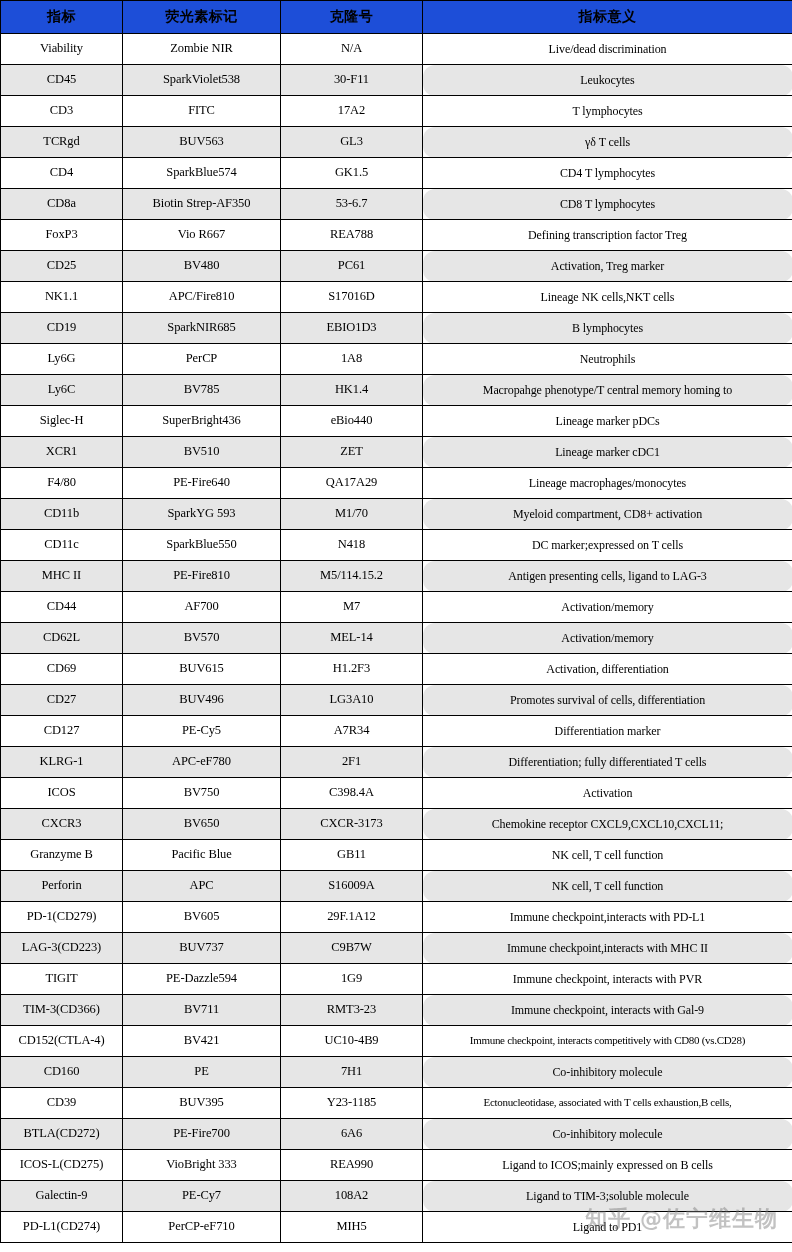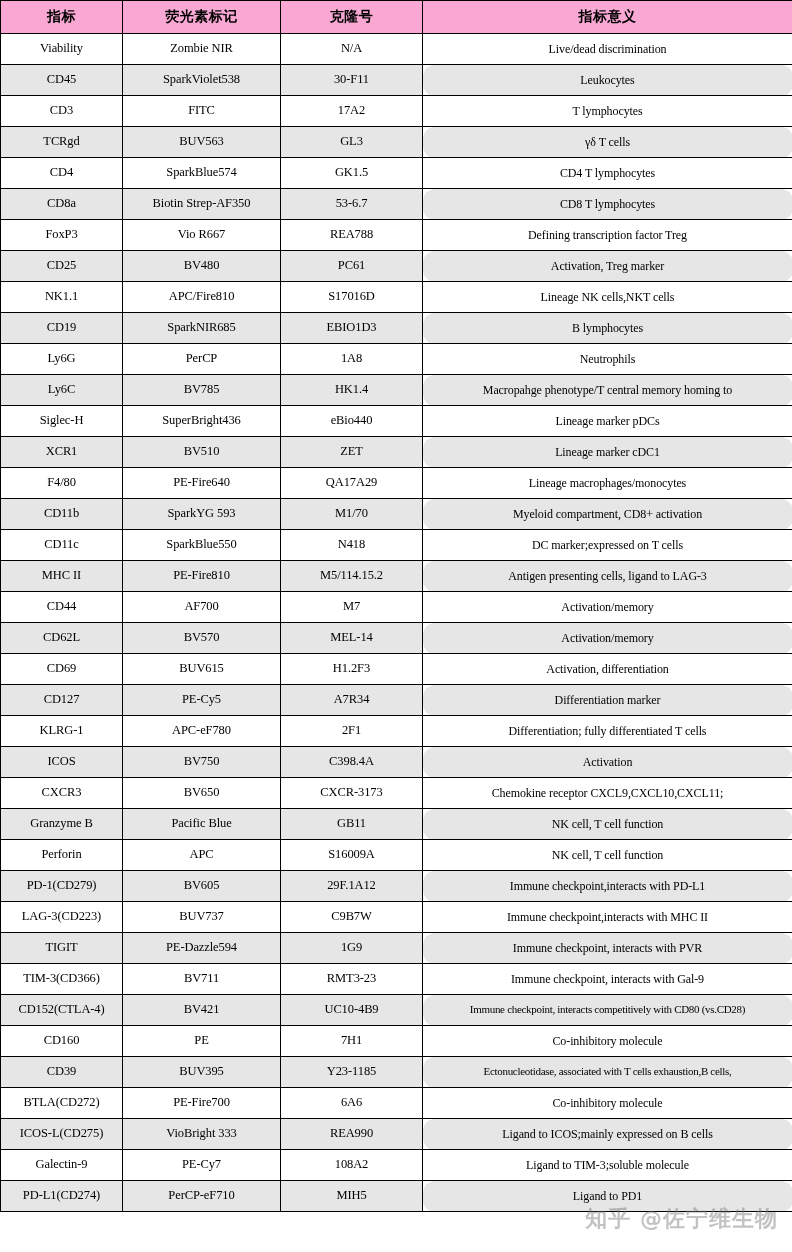"指标" #panel-table thead th { background: #f9a8d4 -> #1d4ed8 }
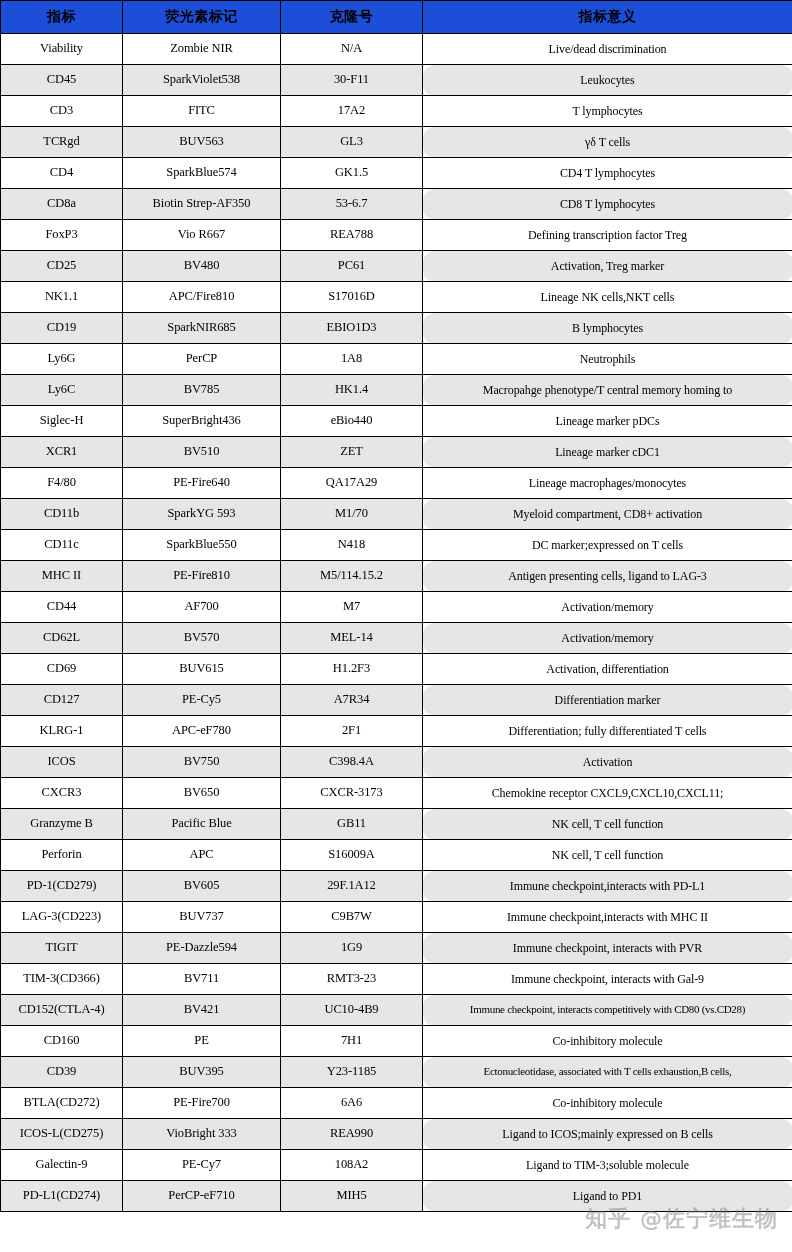"CD27" tr { html: none -> <tr> <td>CD27</td> <td>BUV496</td> <td>LG3A10</td> <td>Promotes survival of cells, differentiation</td> </tr> }
